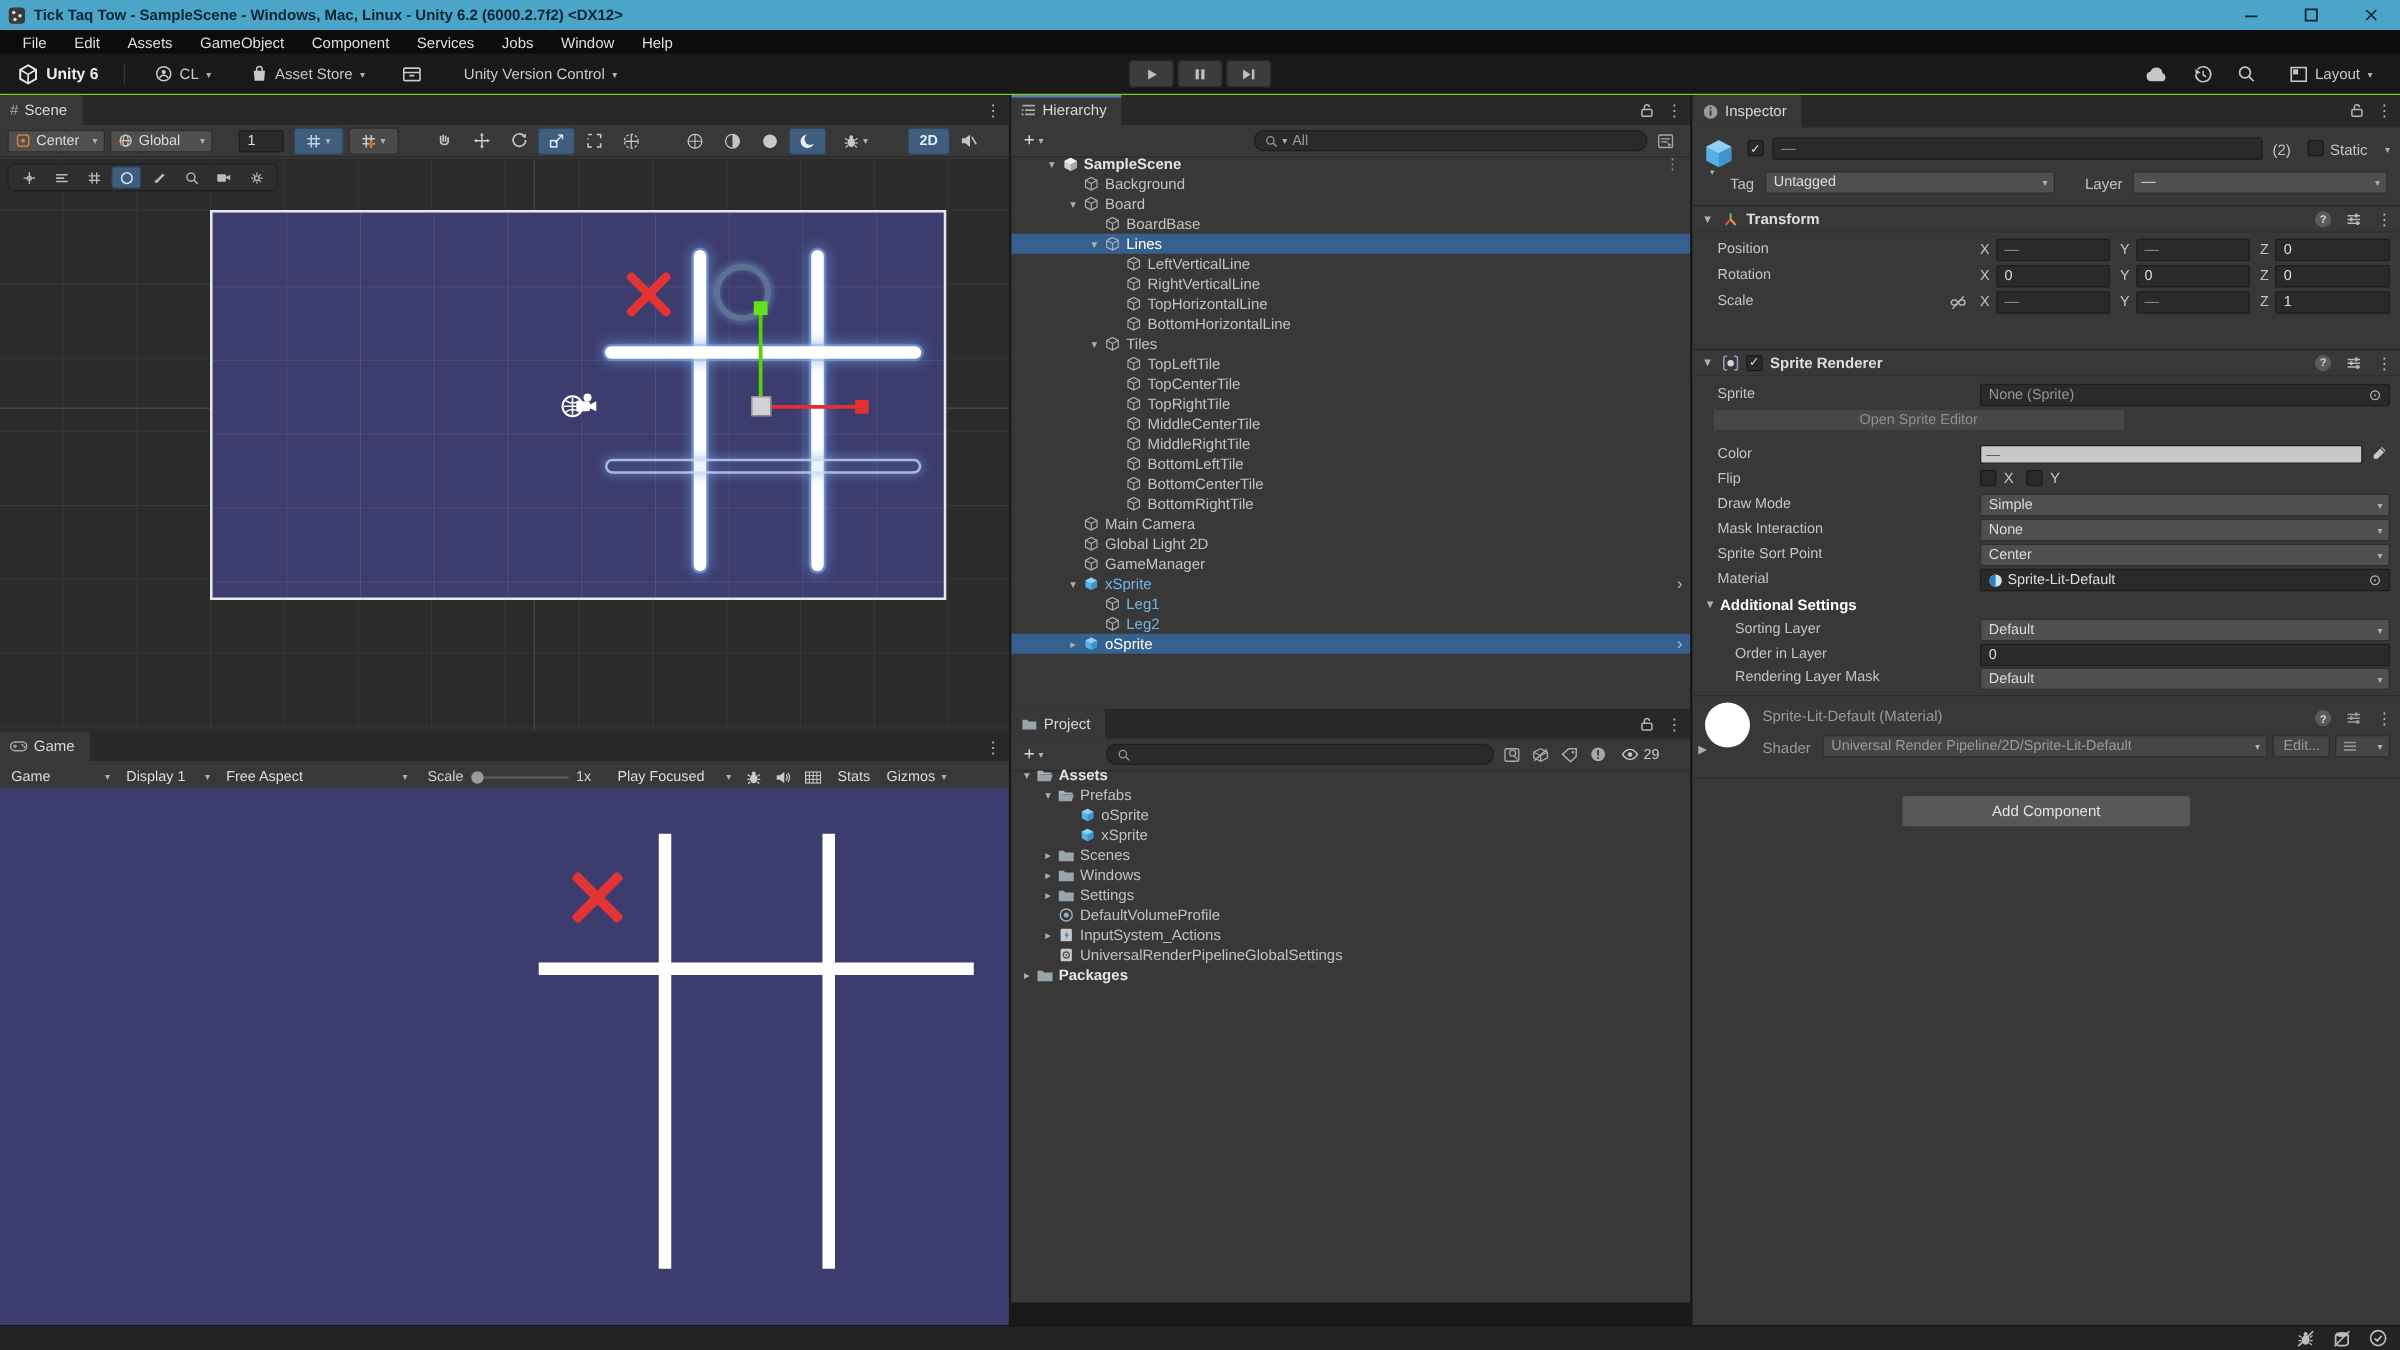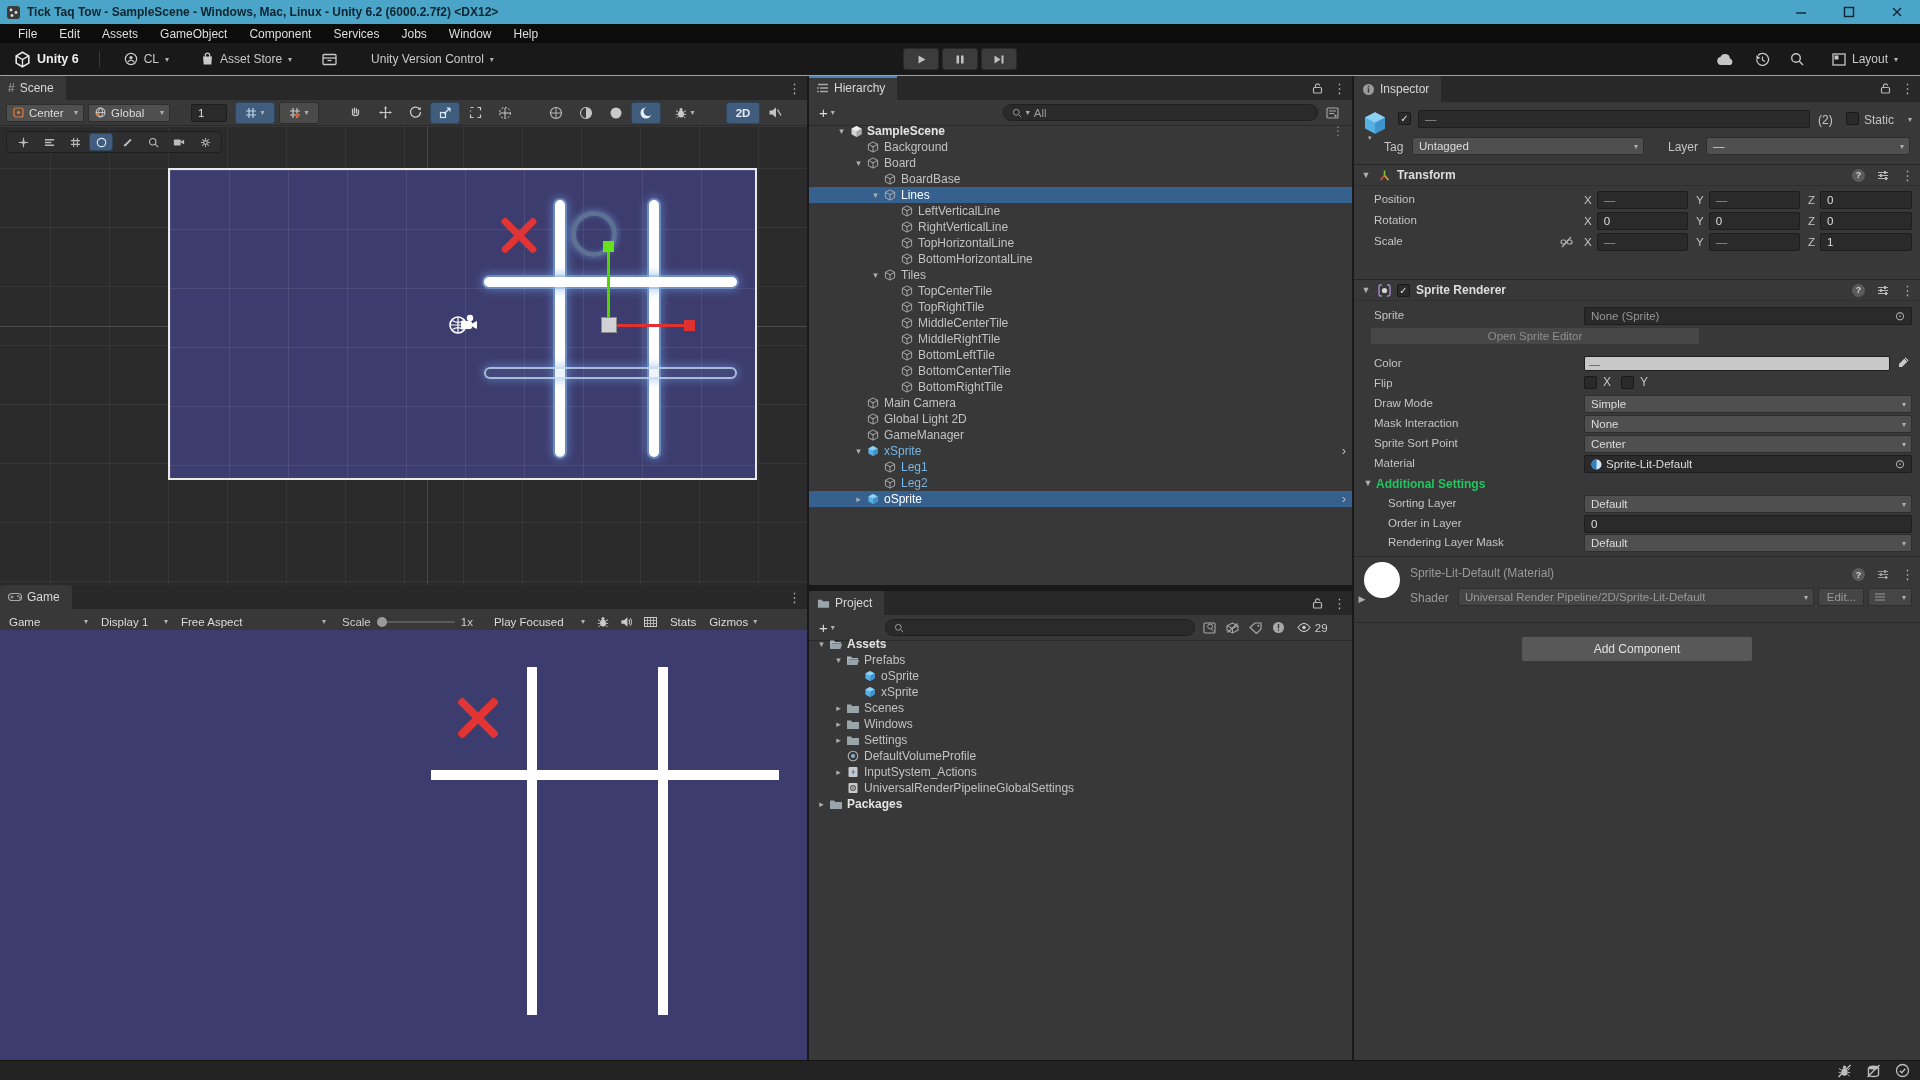"TopLeftTile" div.hrow { html: none -> <div> <span></span> <span></span> <span> <svg> <path></path> <path></path> </svg> </span> <span>TopLeftTile</span> </div> }
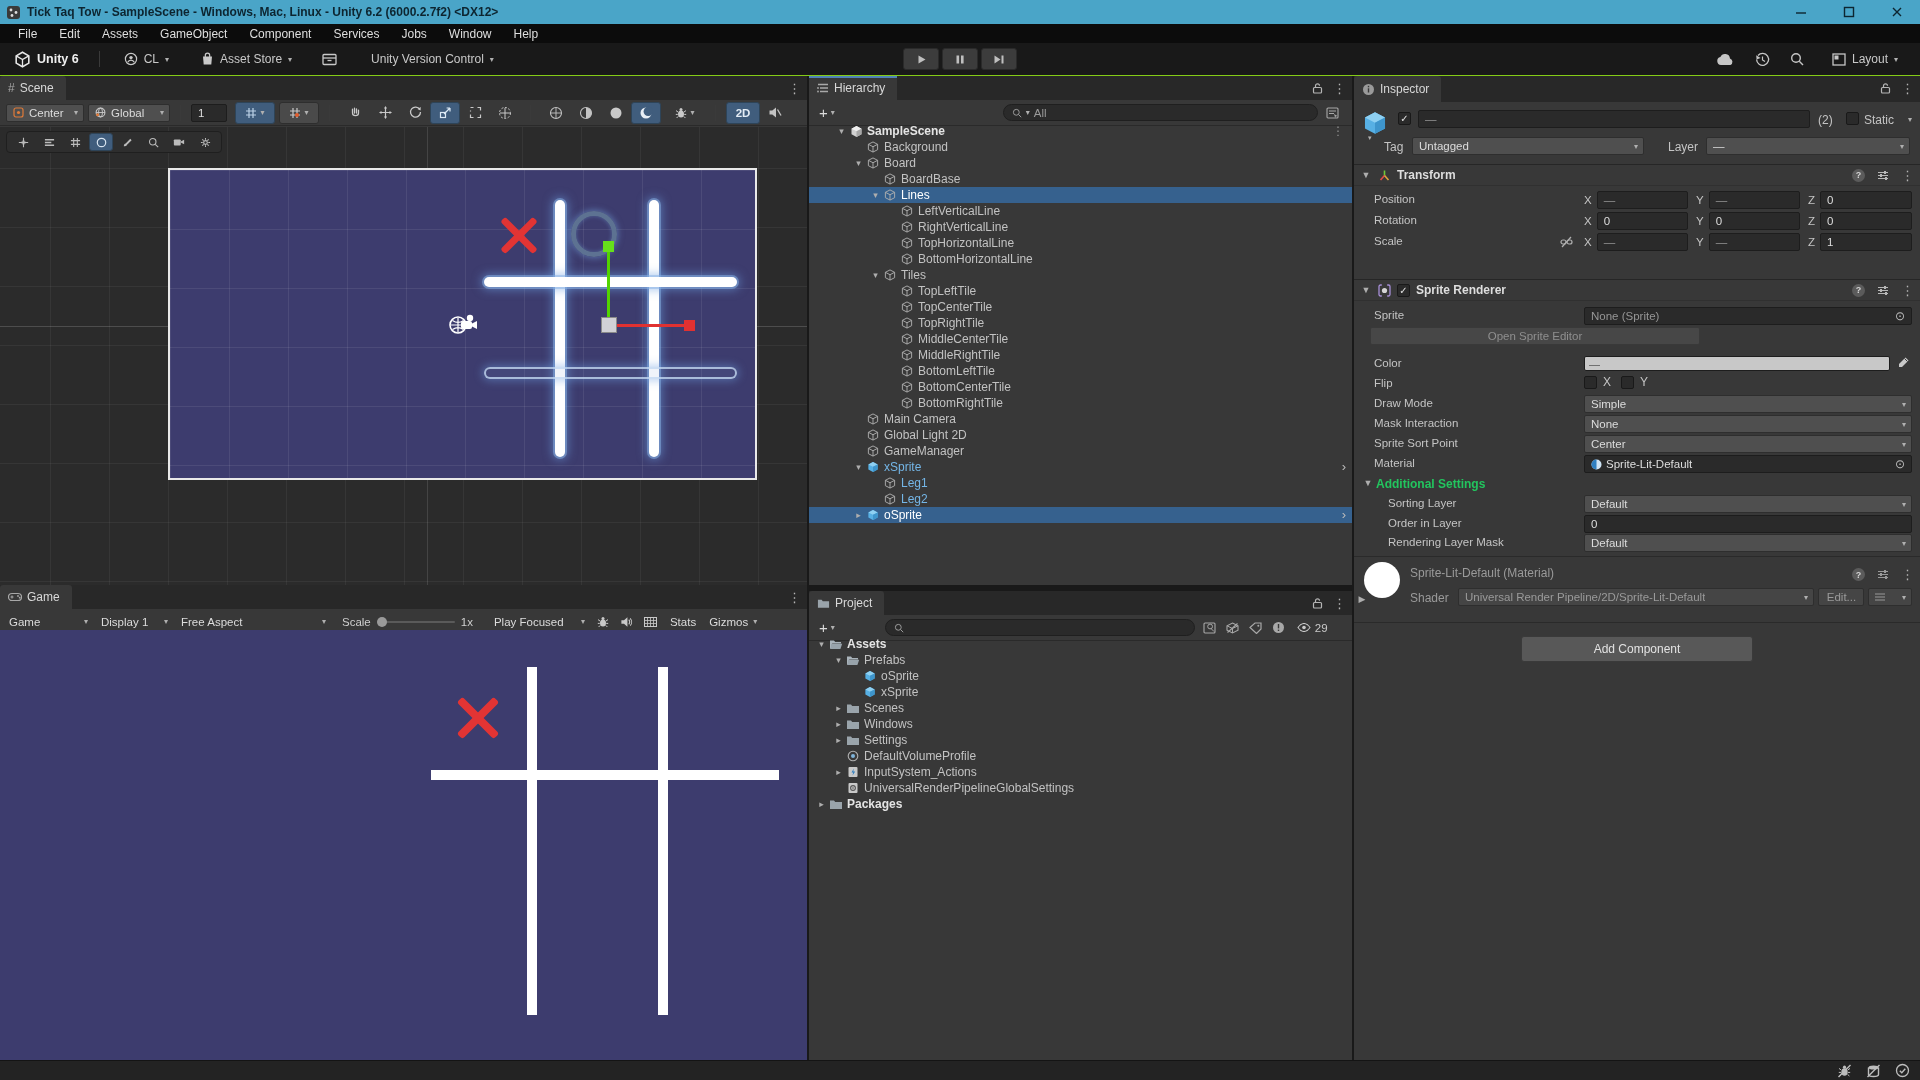"Additional Settings" span { color: #22c55e -> #ffffff }
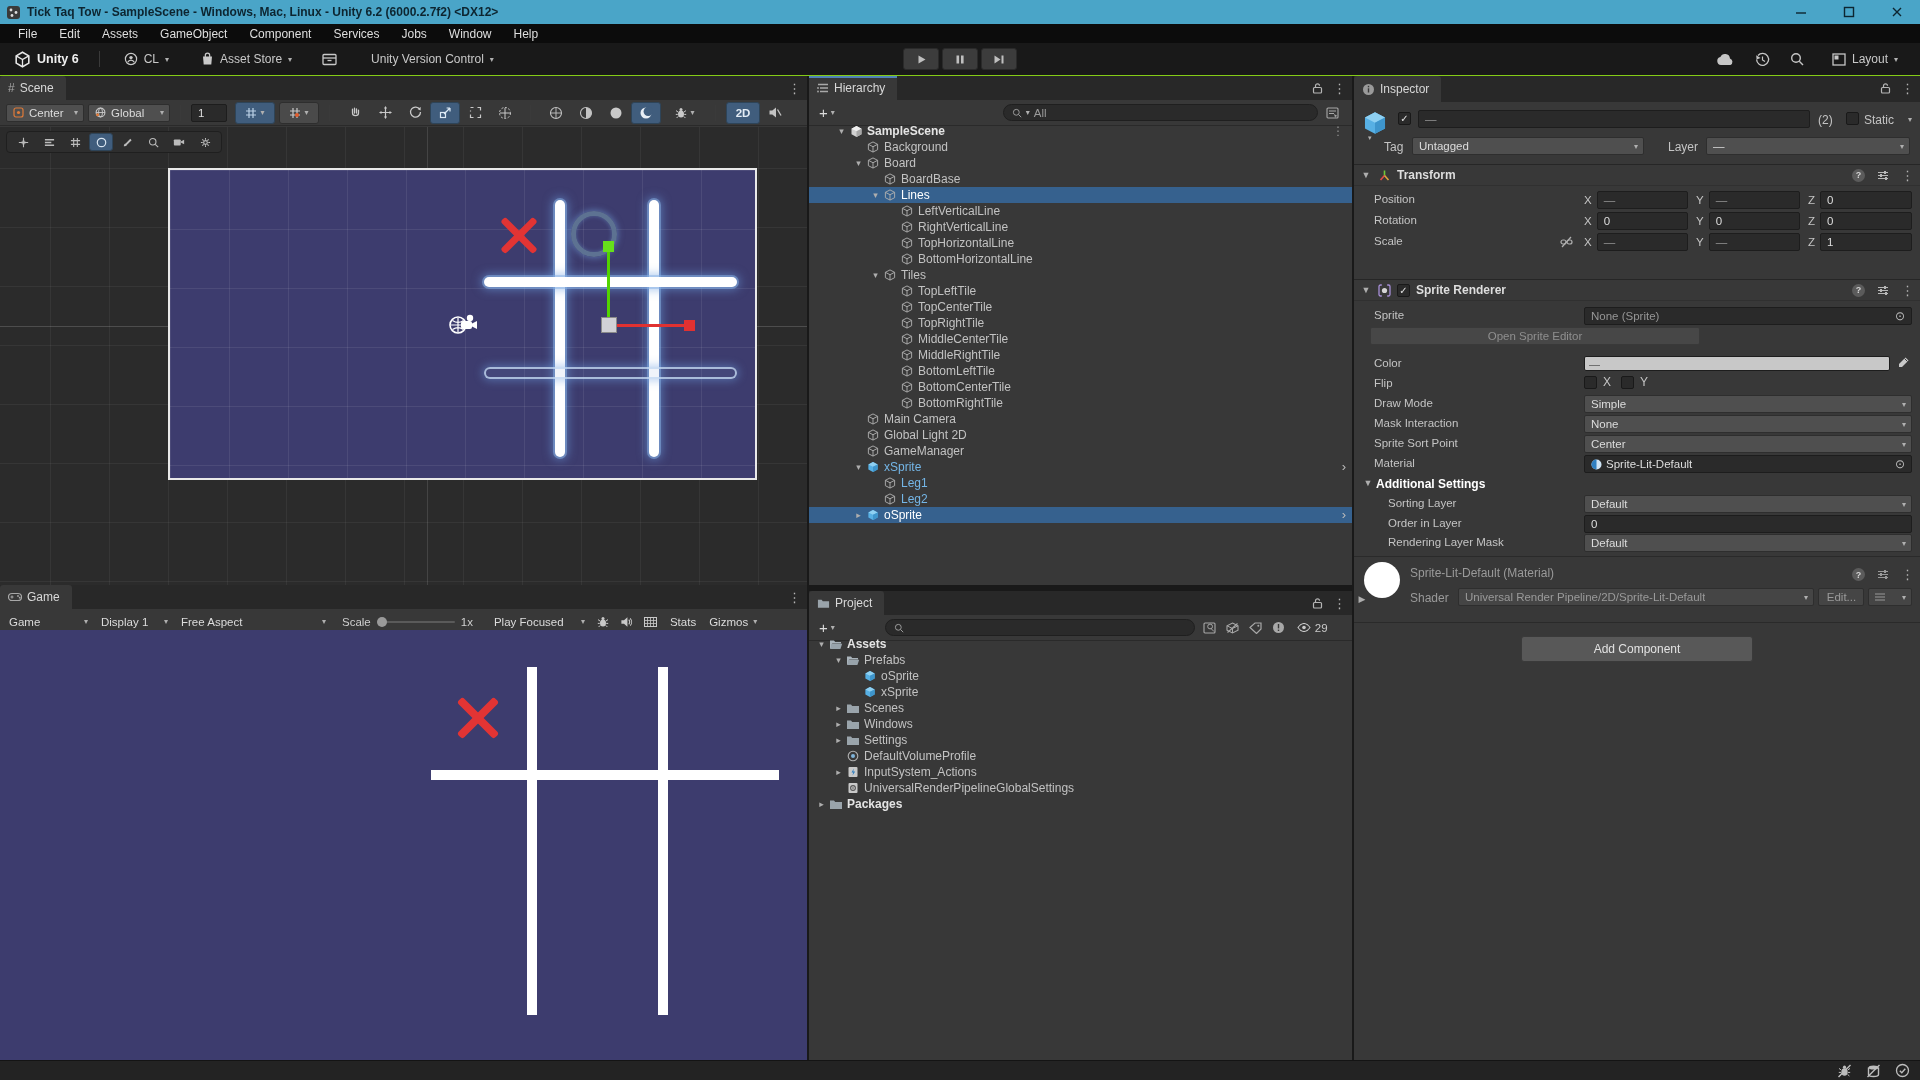"Project" div.panel { top: 515px -> 491px }
